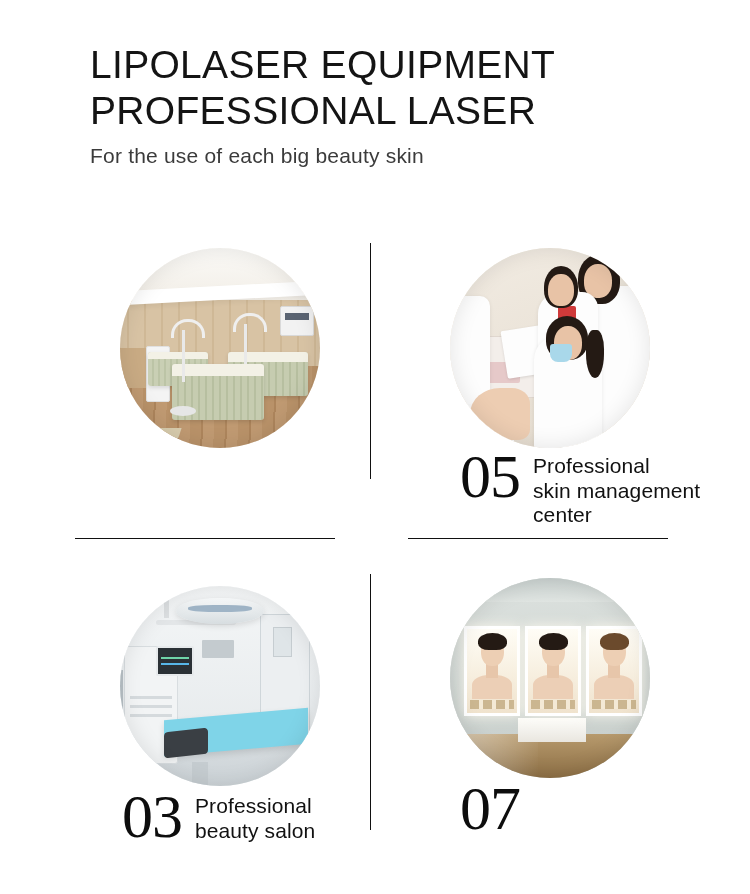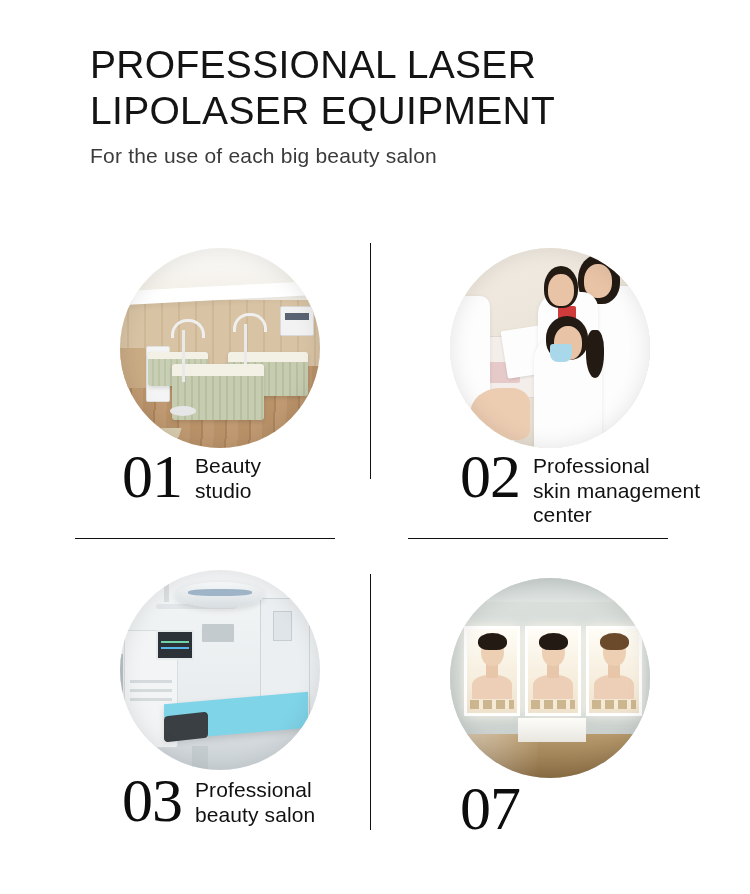"PROFESSIONAL LASER" div.title-line { order: before "LIPOLASER EQUIPMENT" -> after "LIPOLASER EQUIPMENT" }
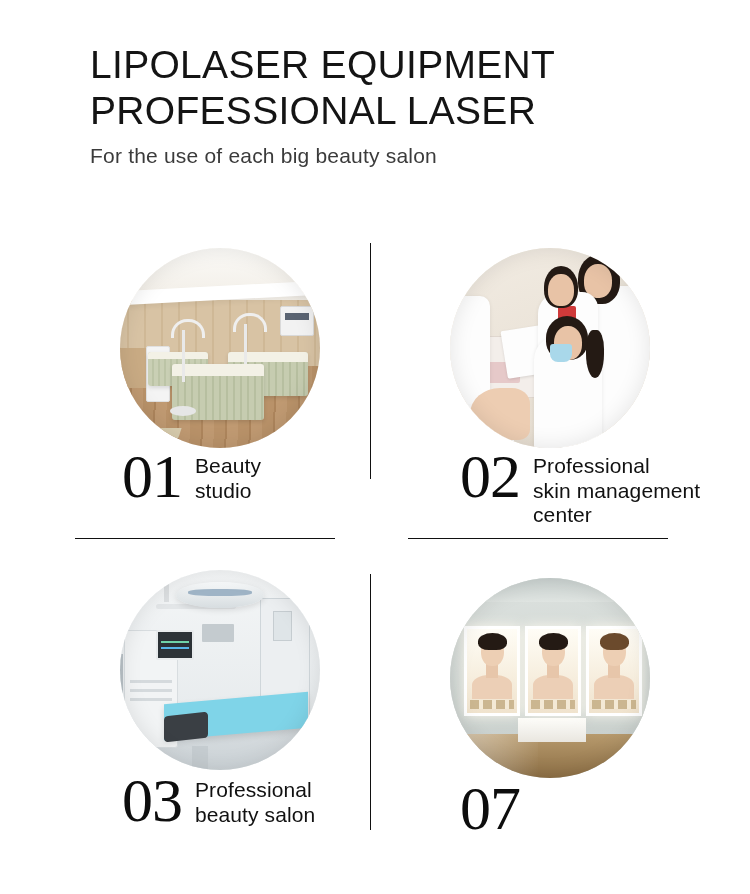"For the use of each" div { text: salon -> skin }
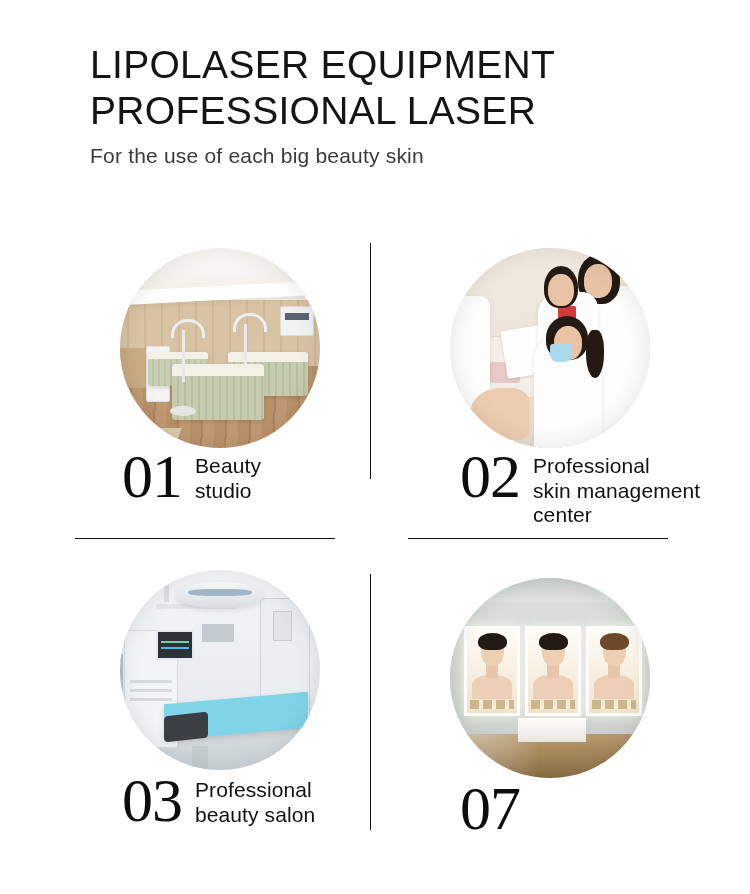"01" div.caption { html: <div> <div>01</div> <div>Beauty studio</div> </div> -> none }
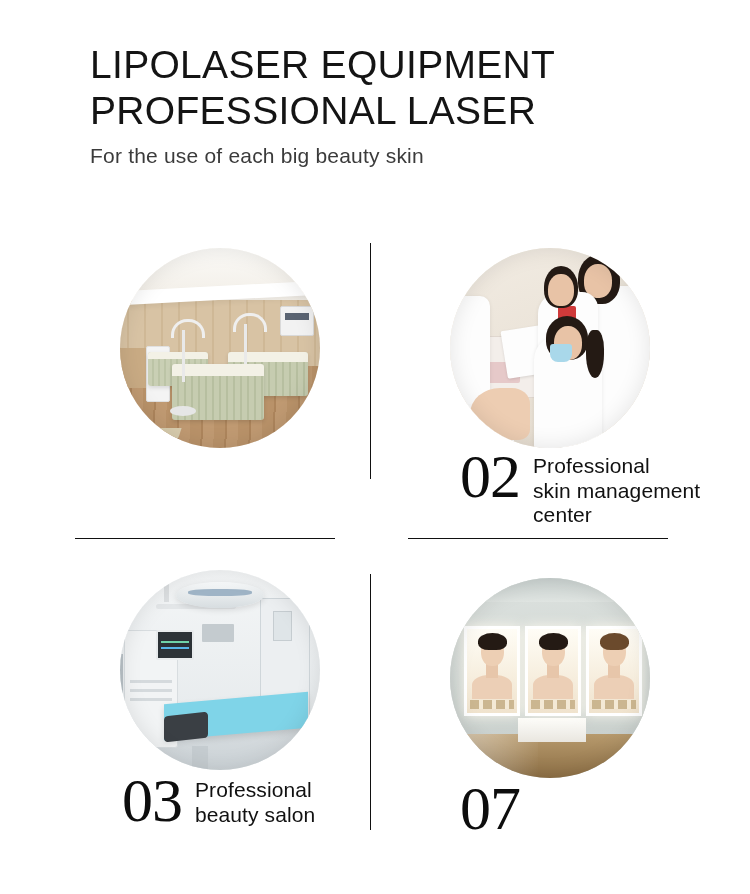"02" div.num { text: 02 -> 05 }
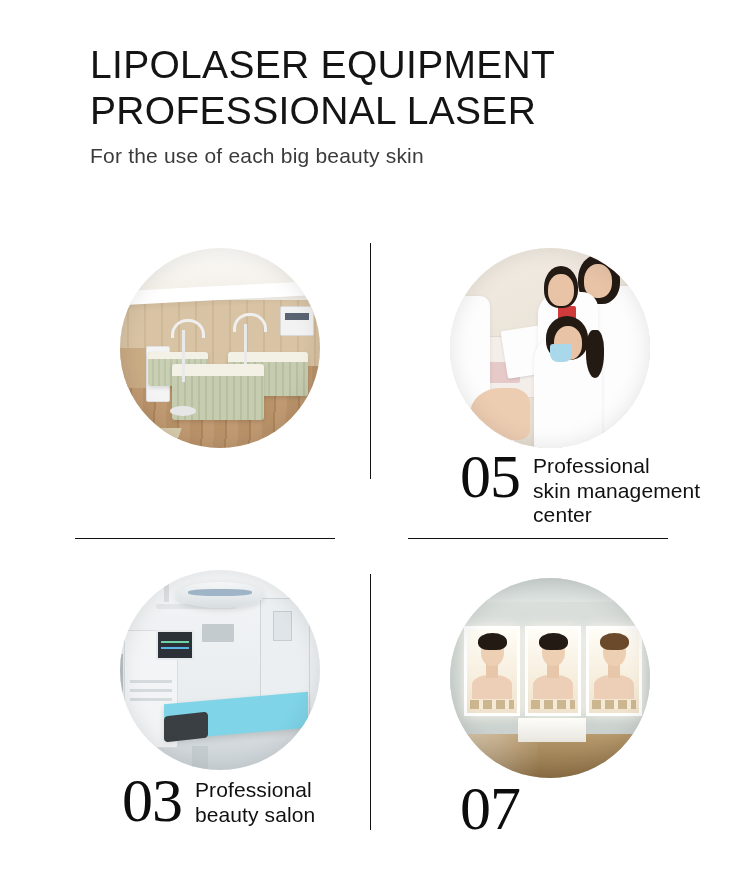"03" .cell.c3 { top: 332px -> 348px }
